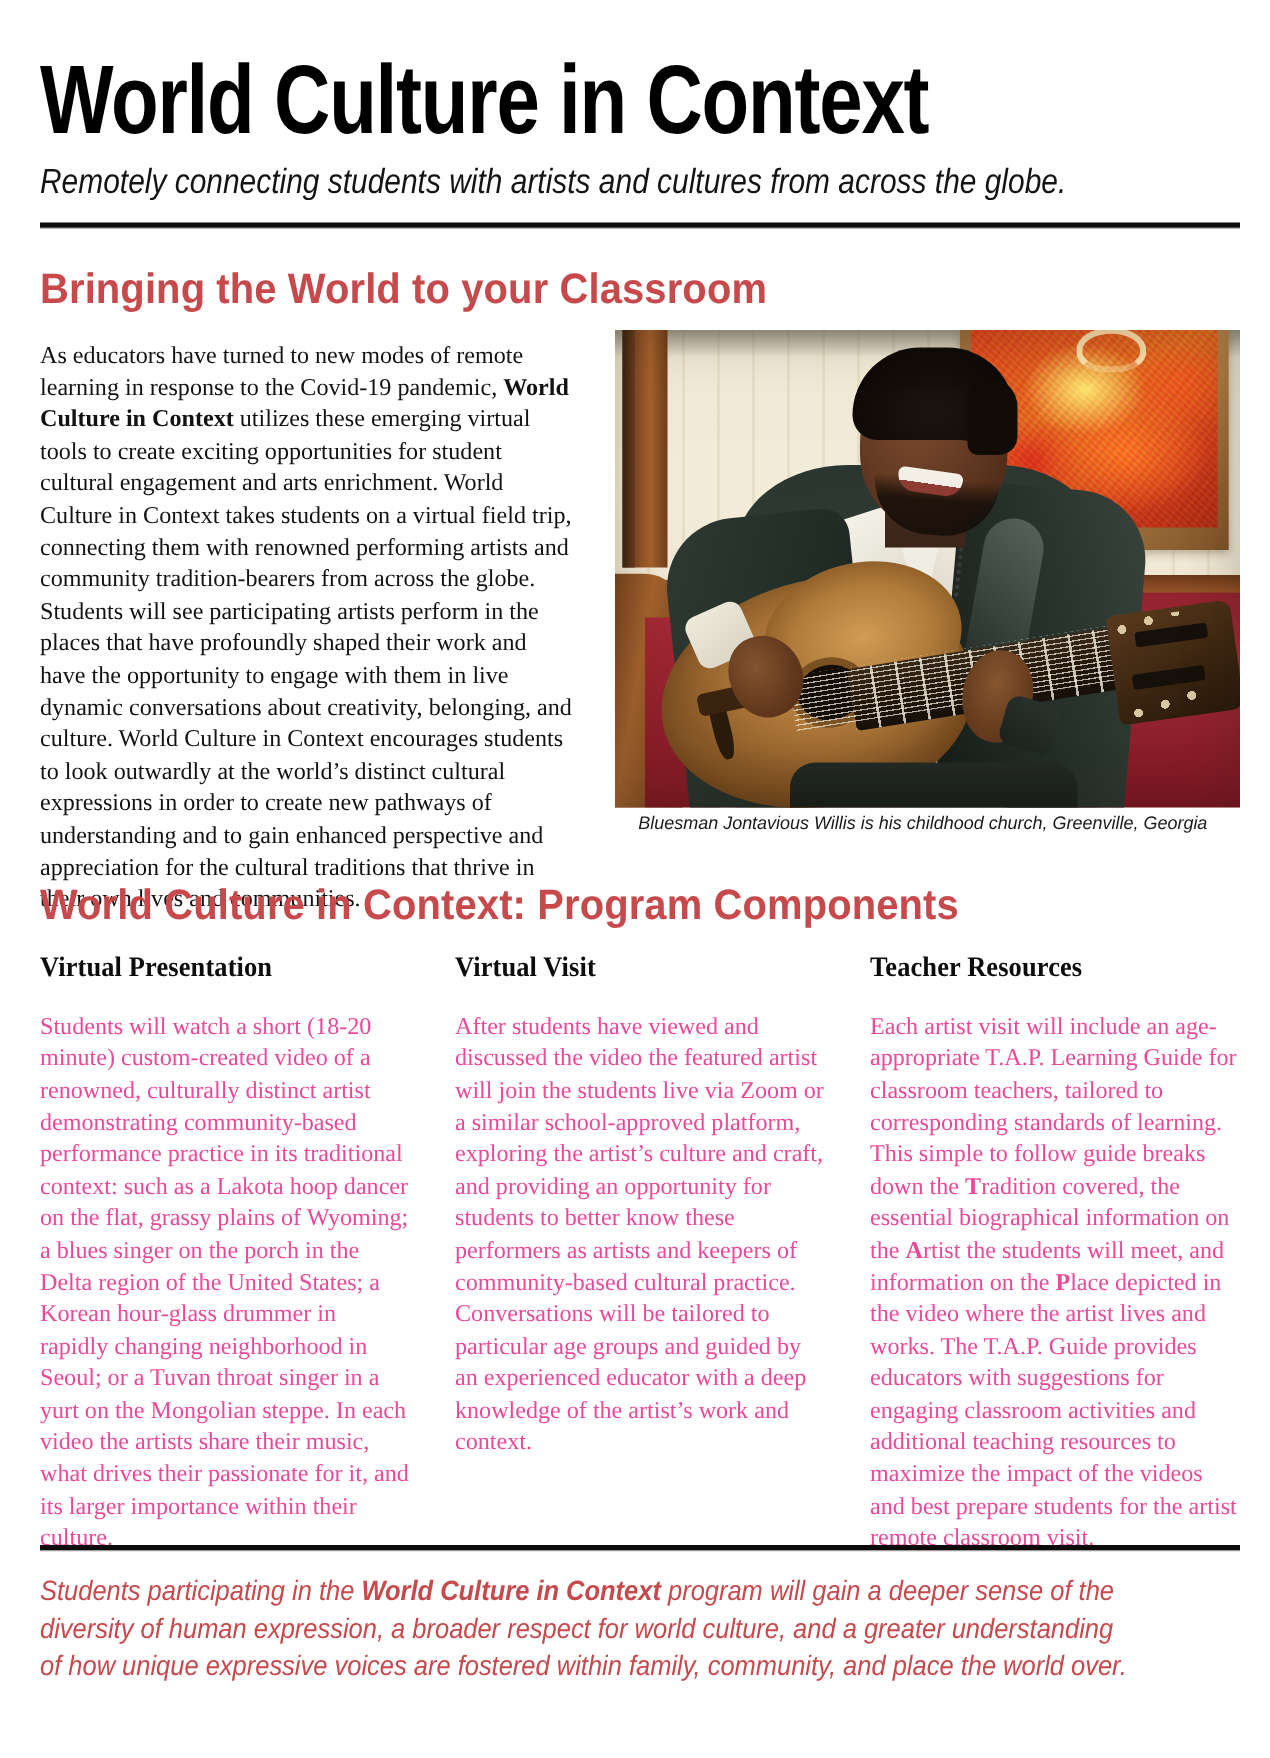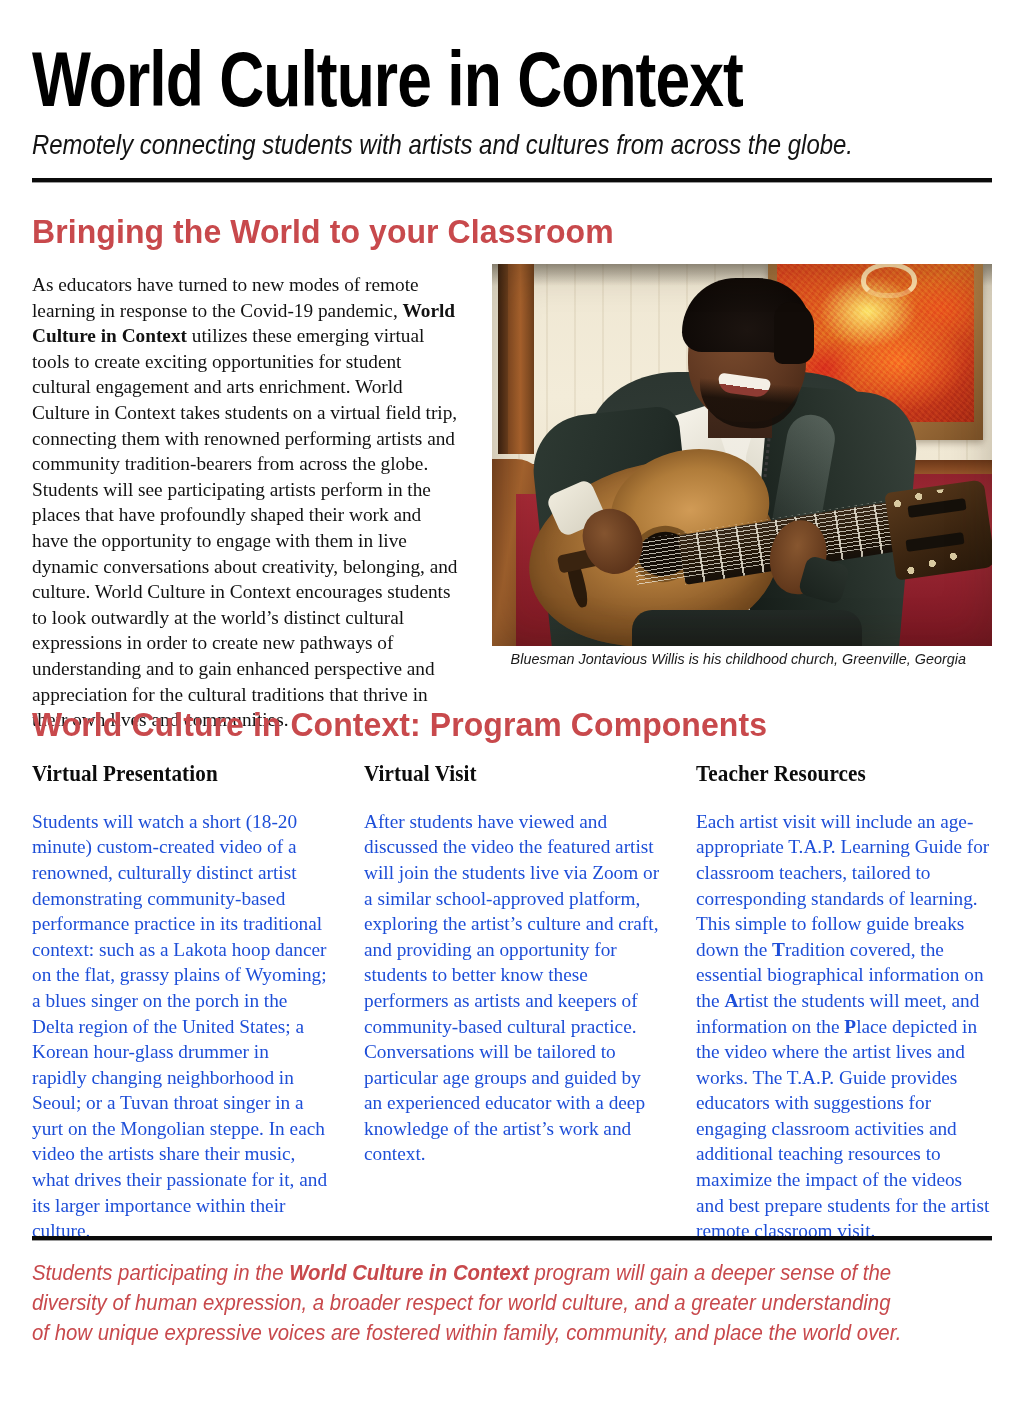"Students will watch a short" .column-body { color: #1d4ed8 -> #ec4899 }
